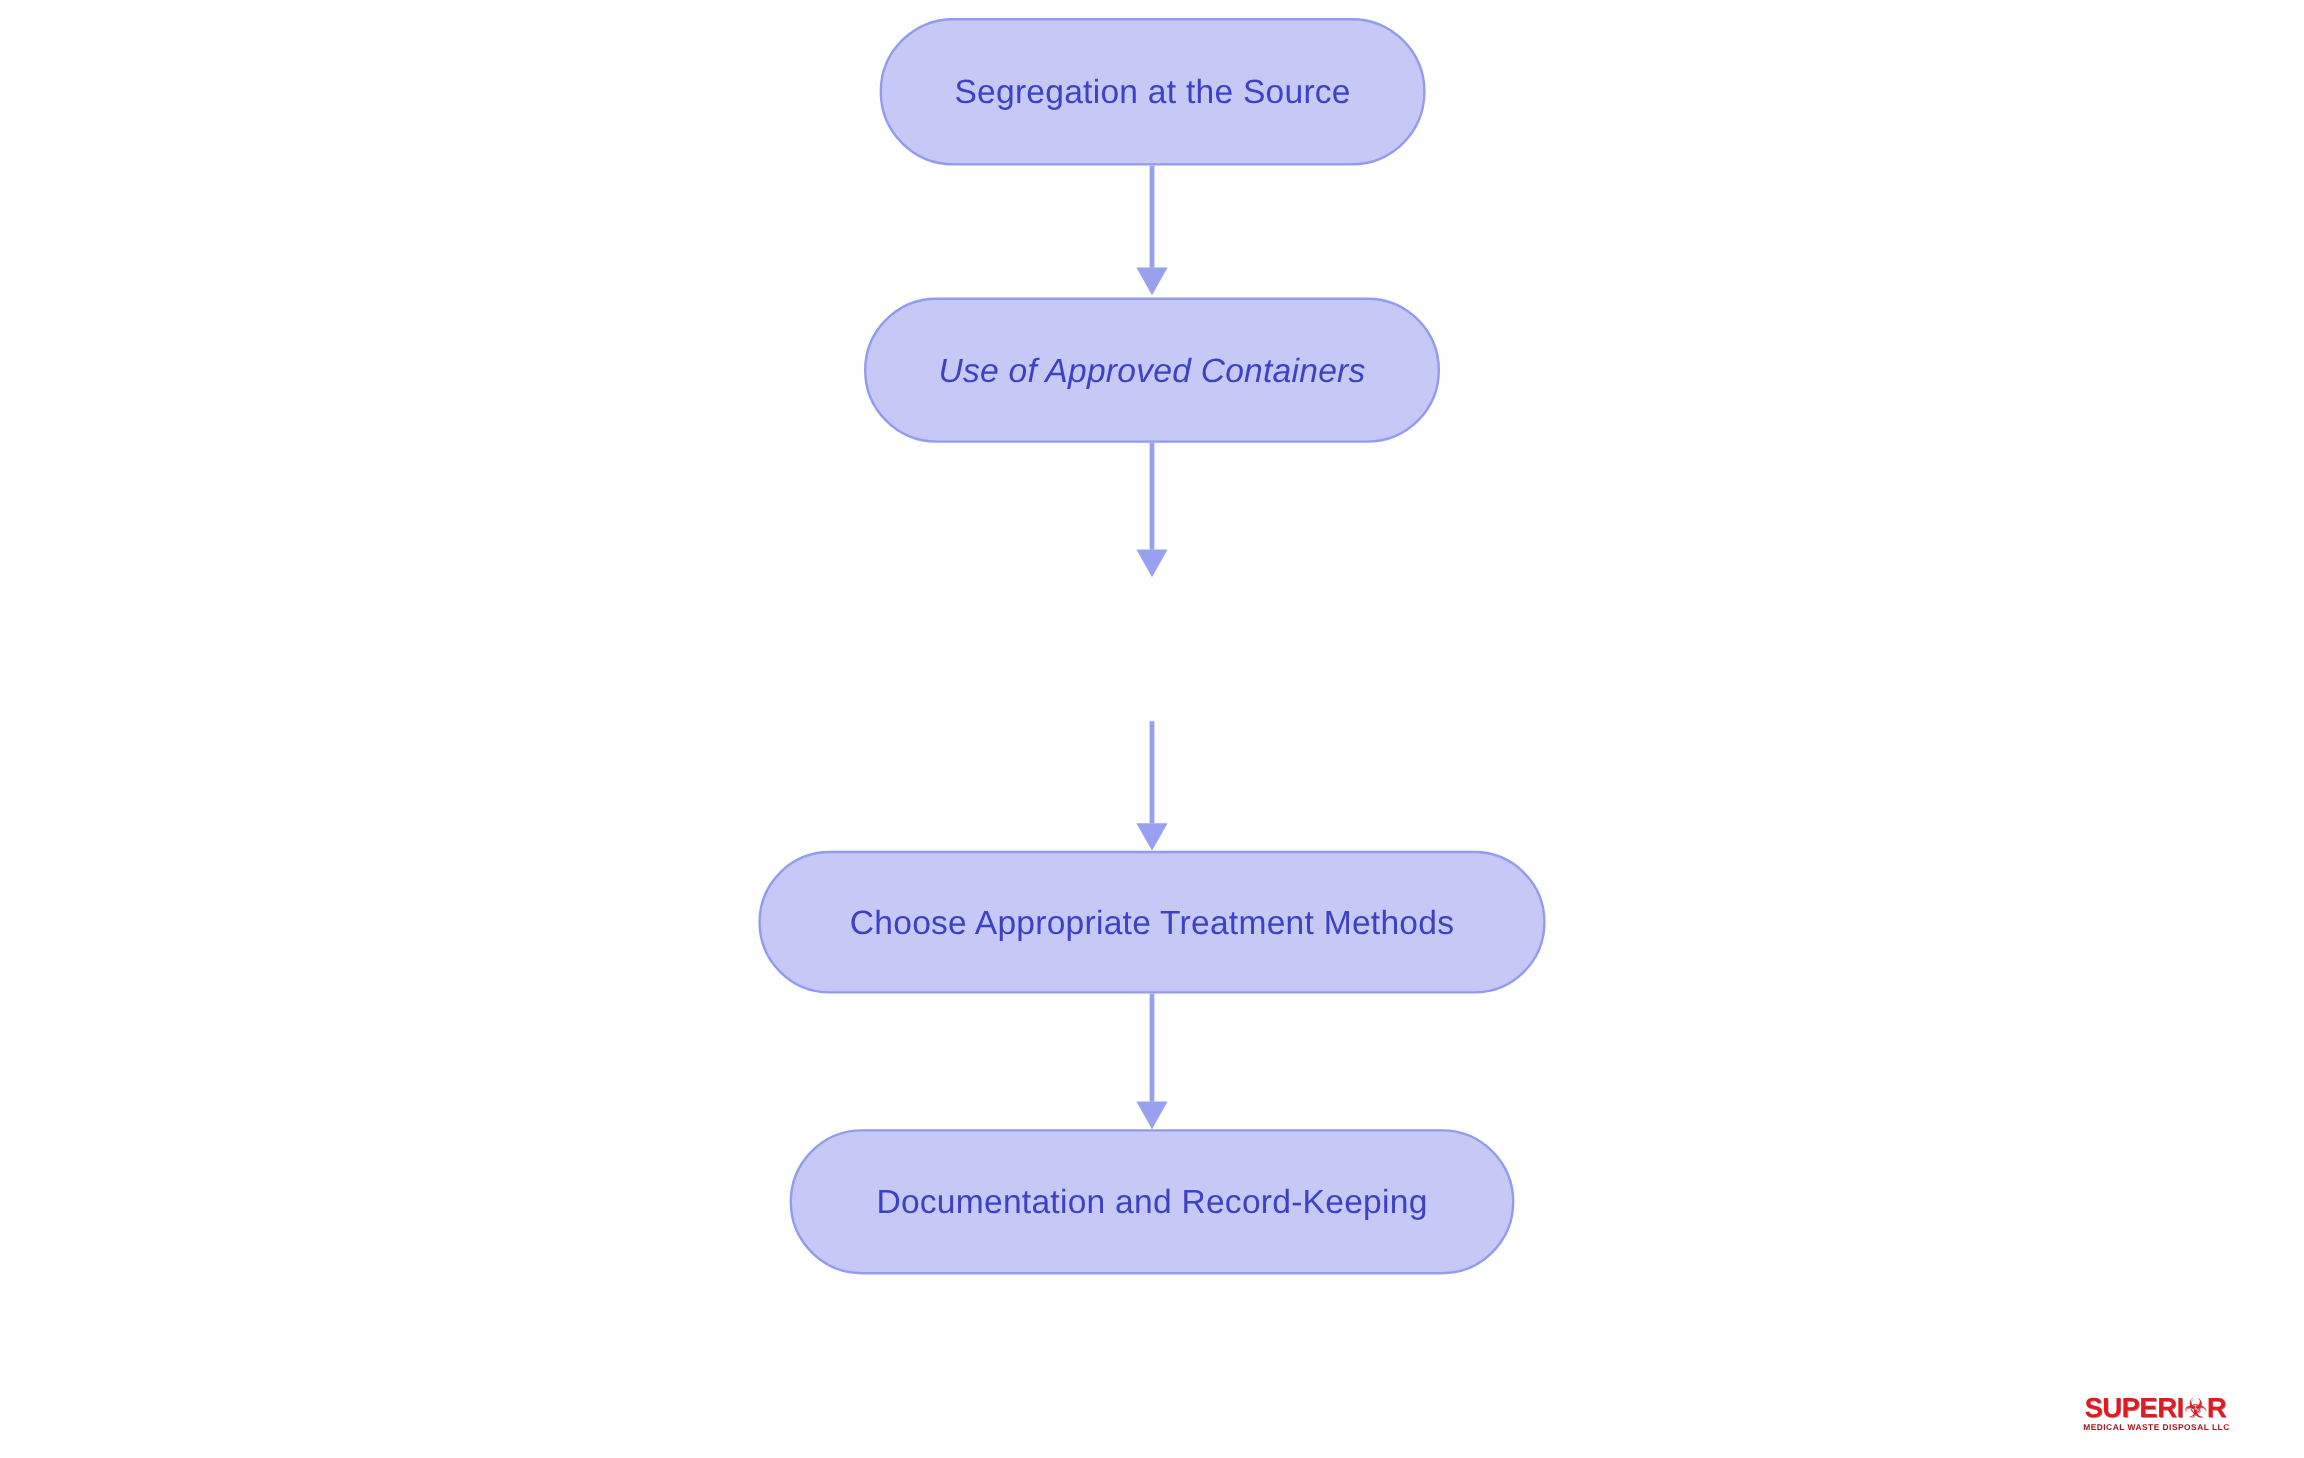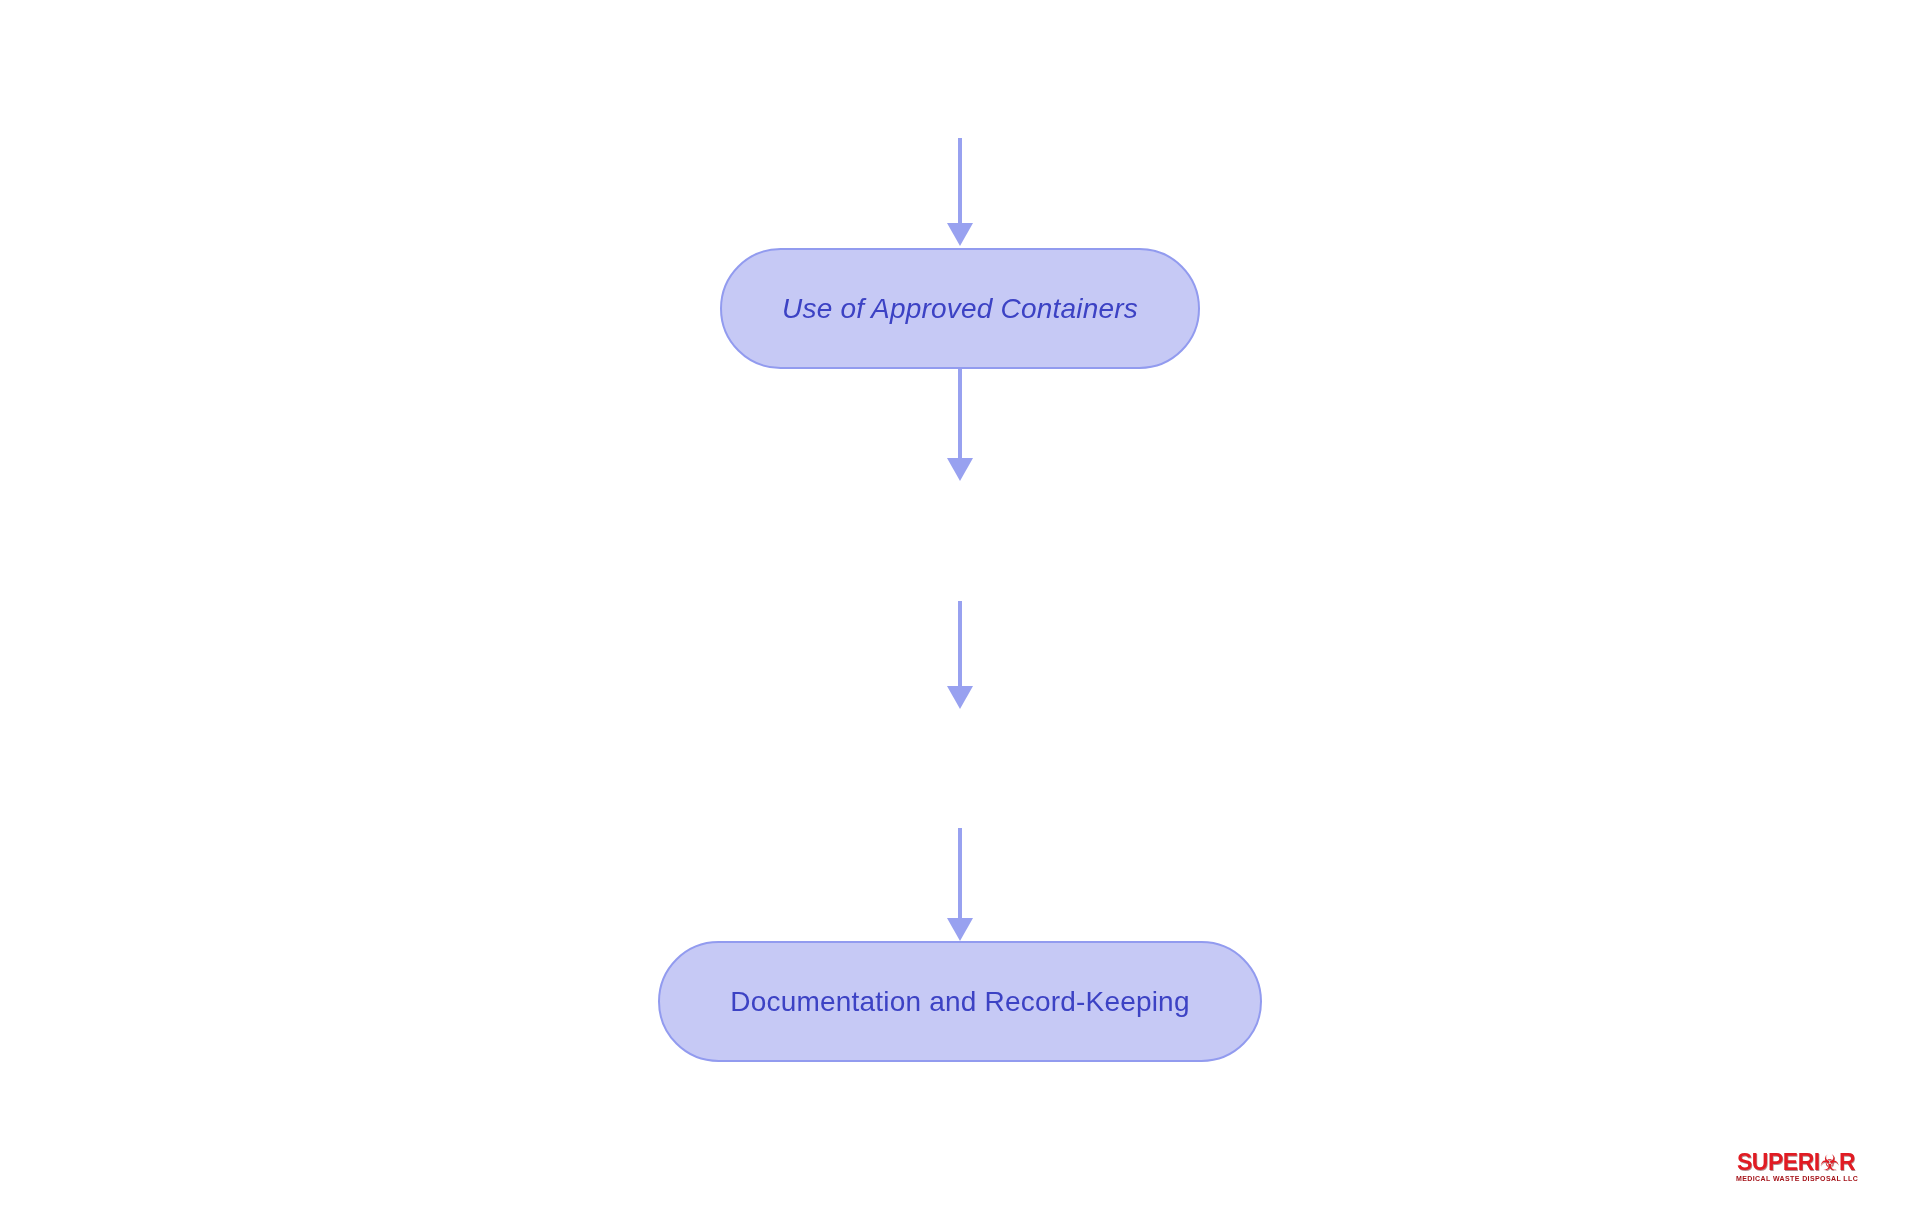"Segregation at the Source" div.flow-node { html: none -> <div> <span>Segregation at the Source</span> </div> }
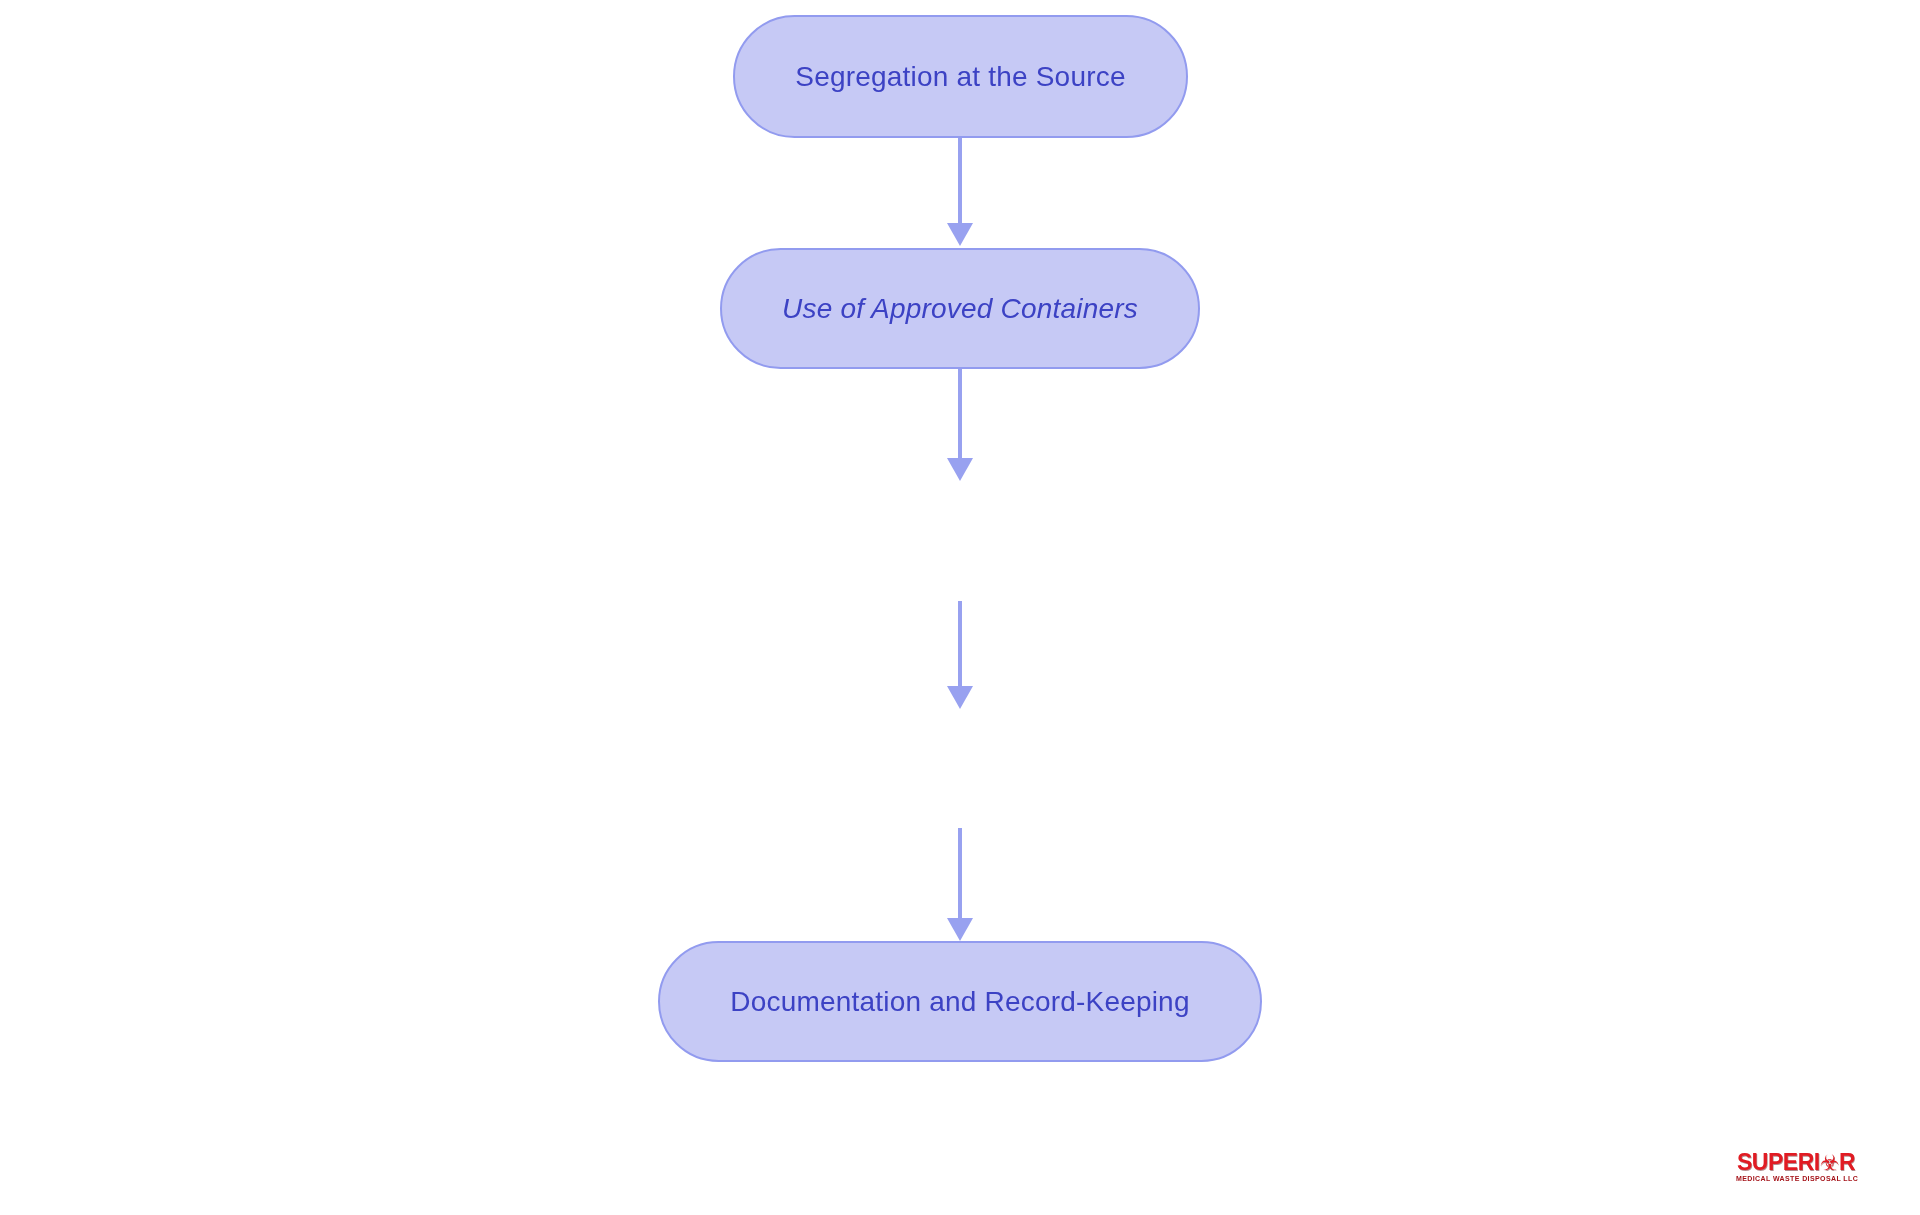"Choose Appropriate Treatment Methods" div.flow-node { html: none -> <div> <span>Choose Appropriate Treatment Methods</span> </div> }
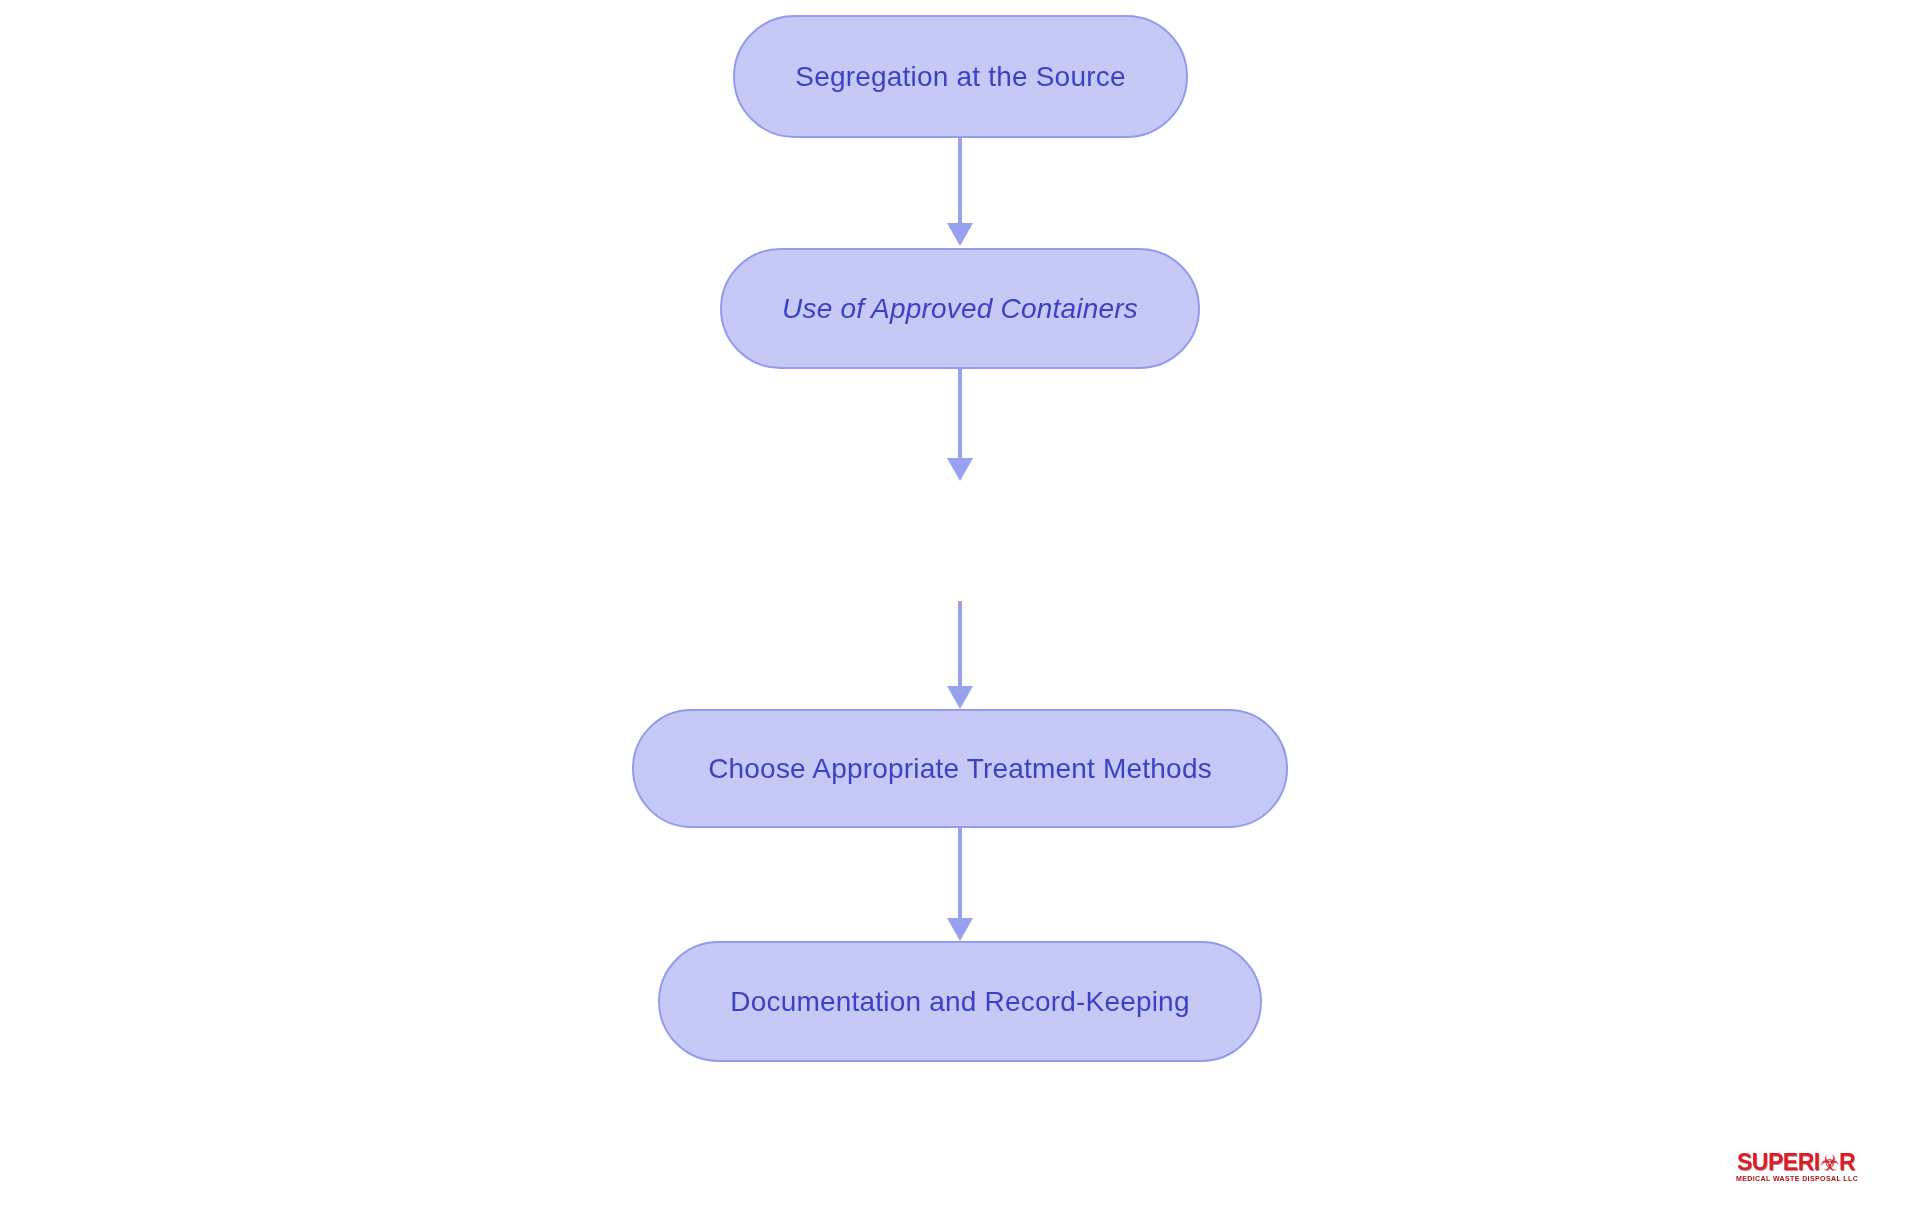"SUPERI☣R" .brand-logo .brand-line { margin-top: none -> 11px }
